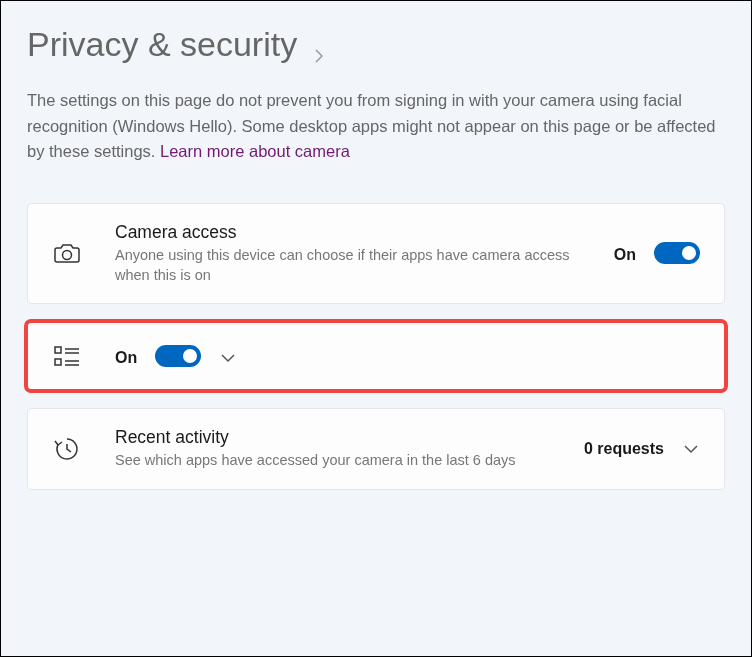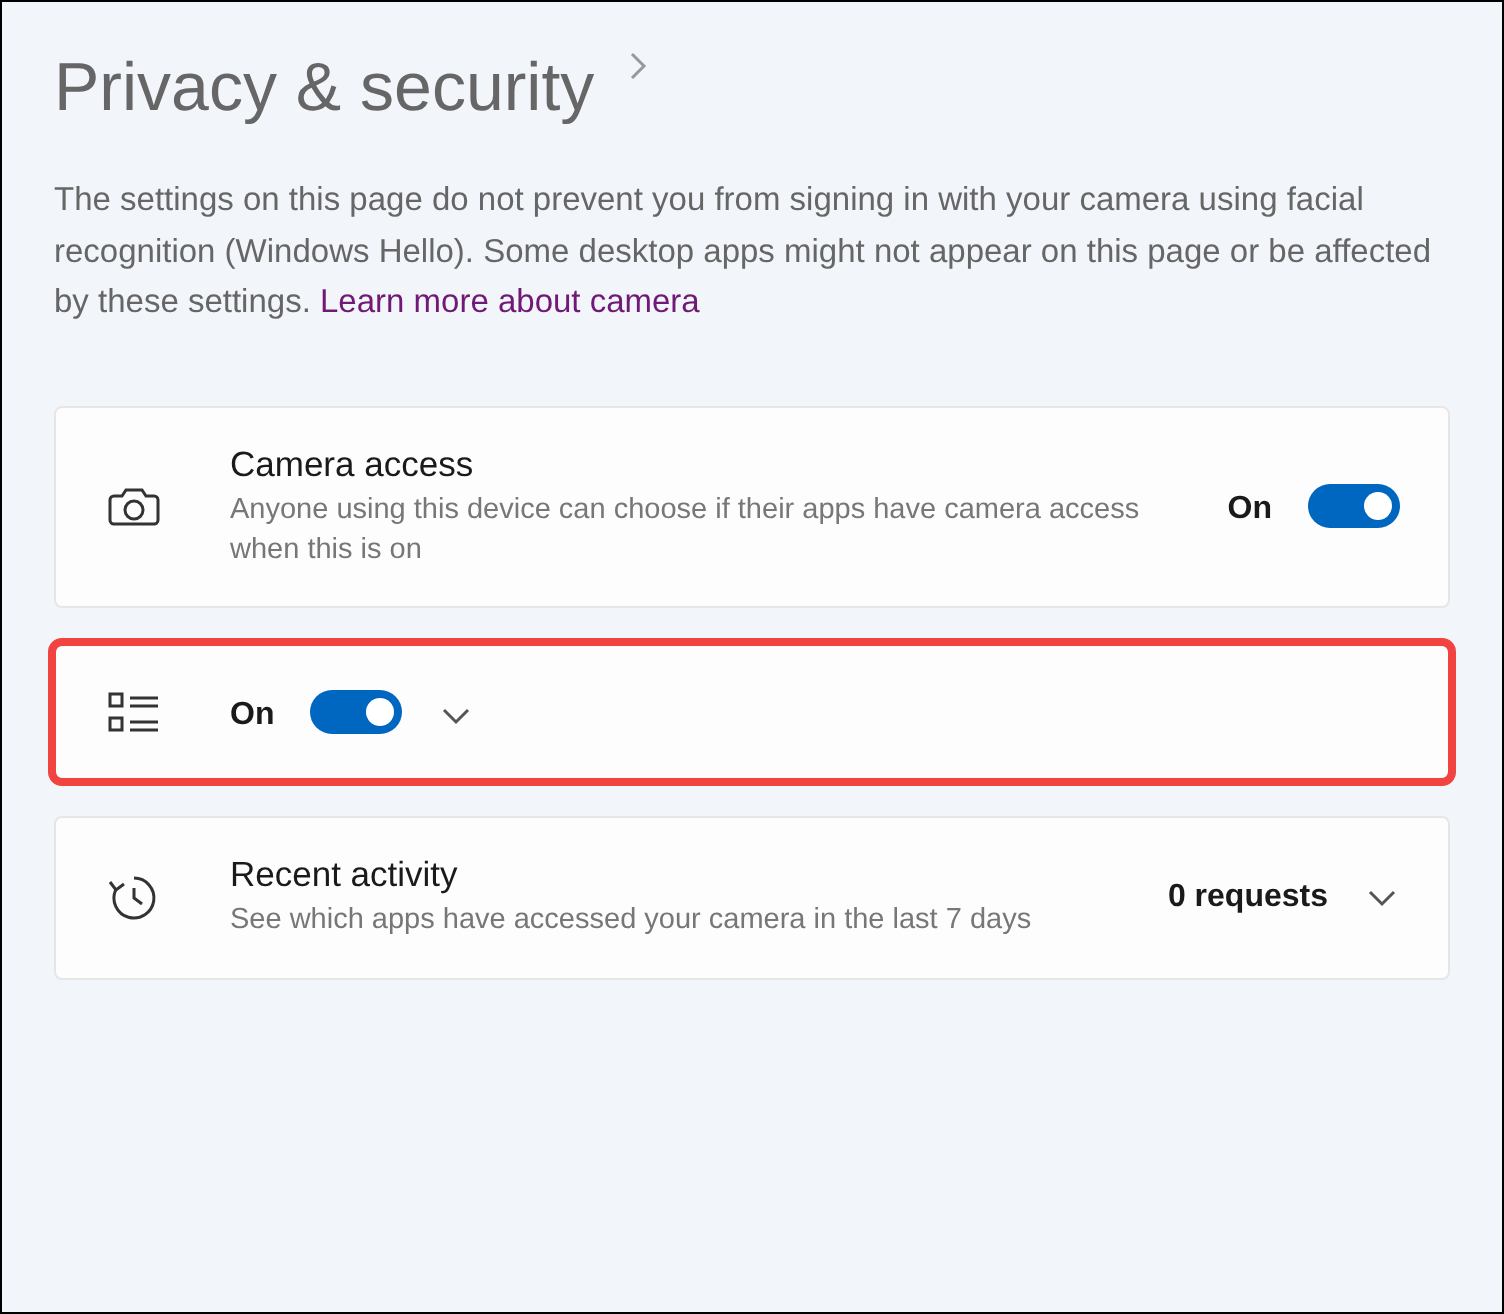"Privacy & security" .breadcrumb { align-items: flex-start -> flex-end }
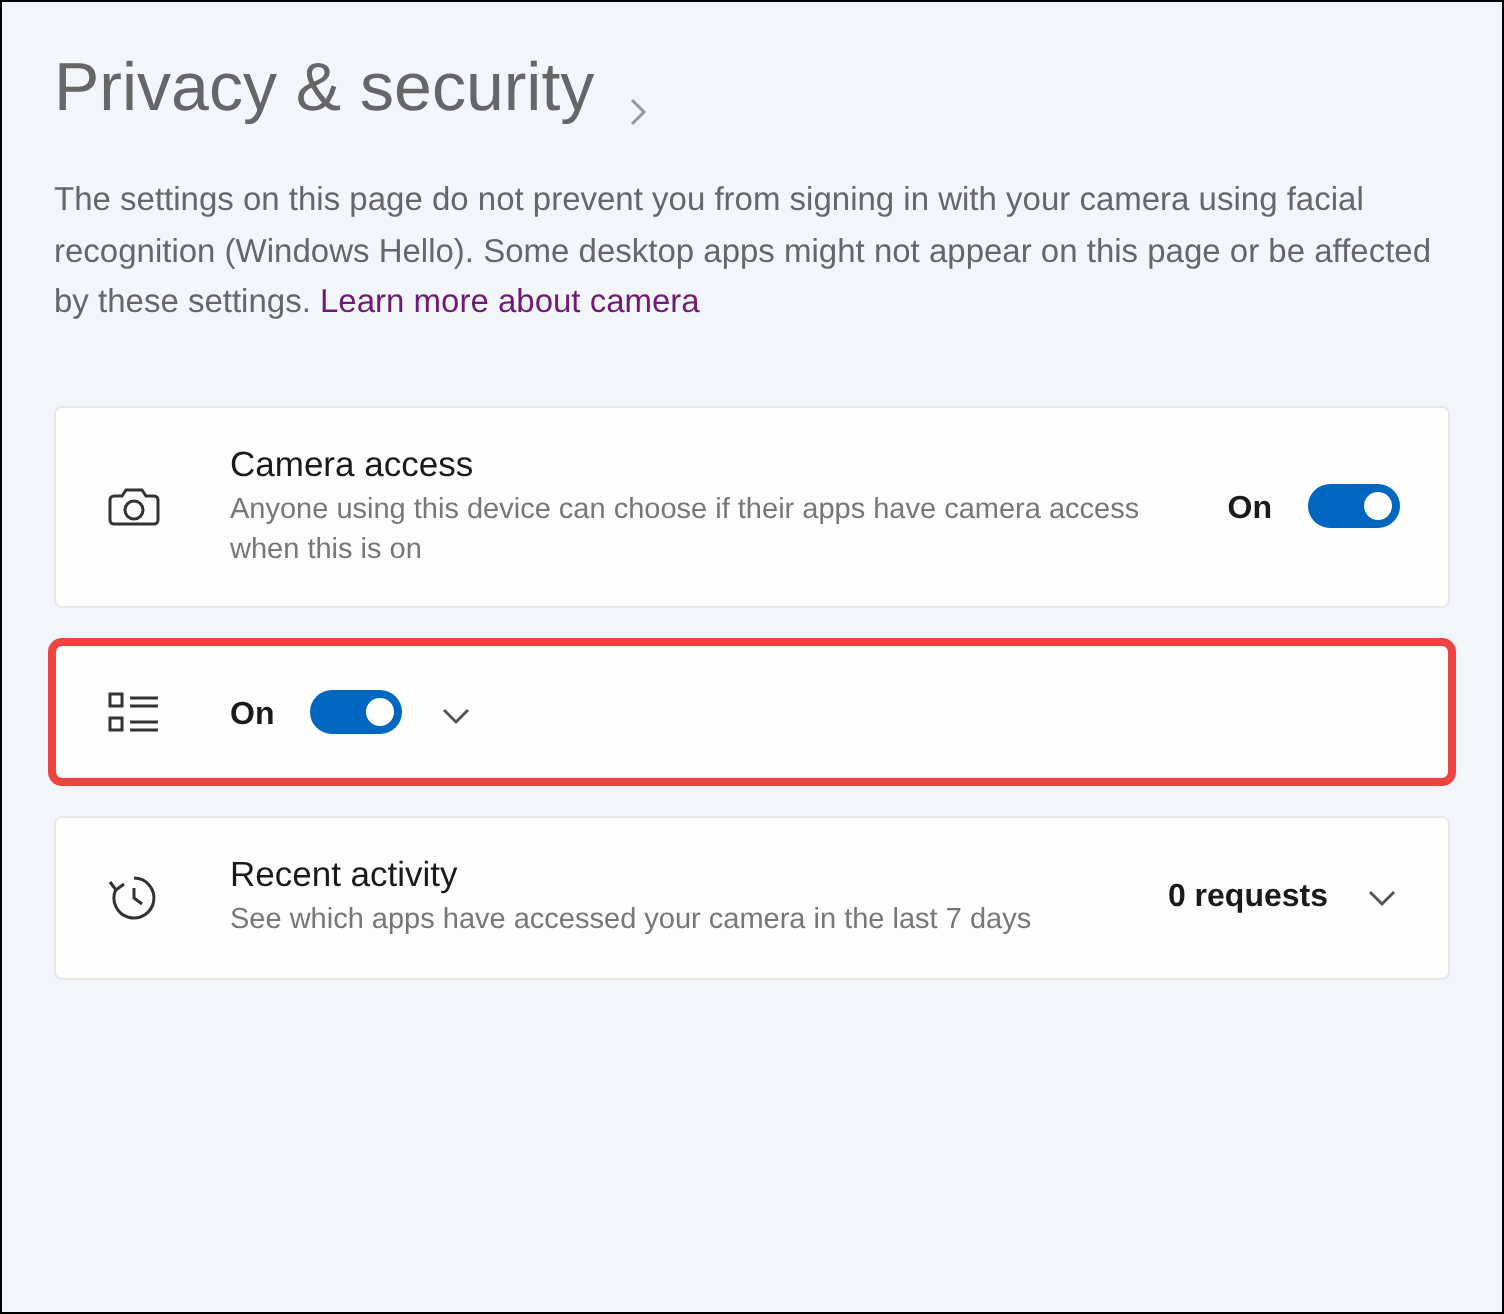"See which apps have accessed" div.card-sub { text: 7 -> 6 }
